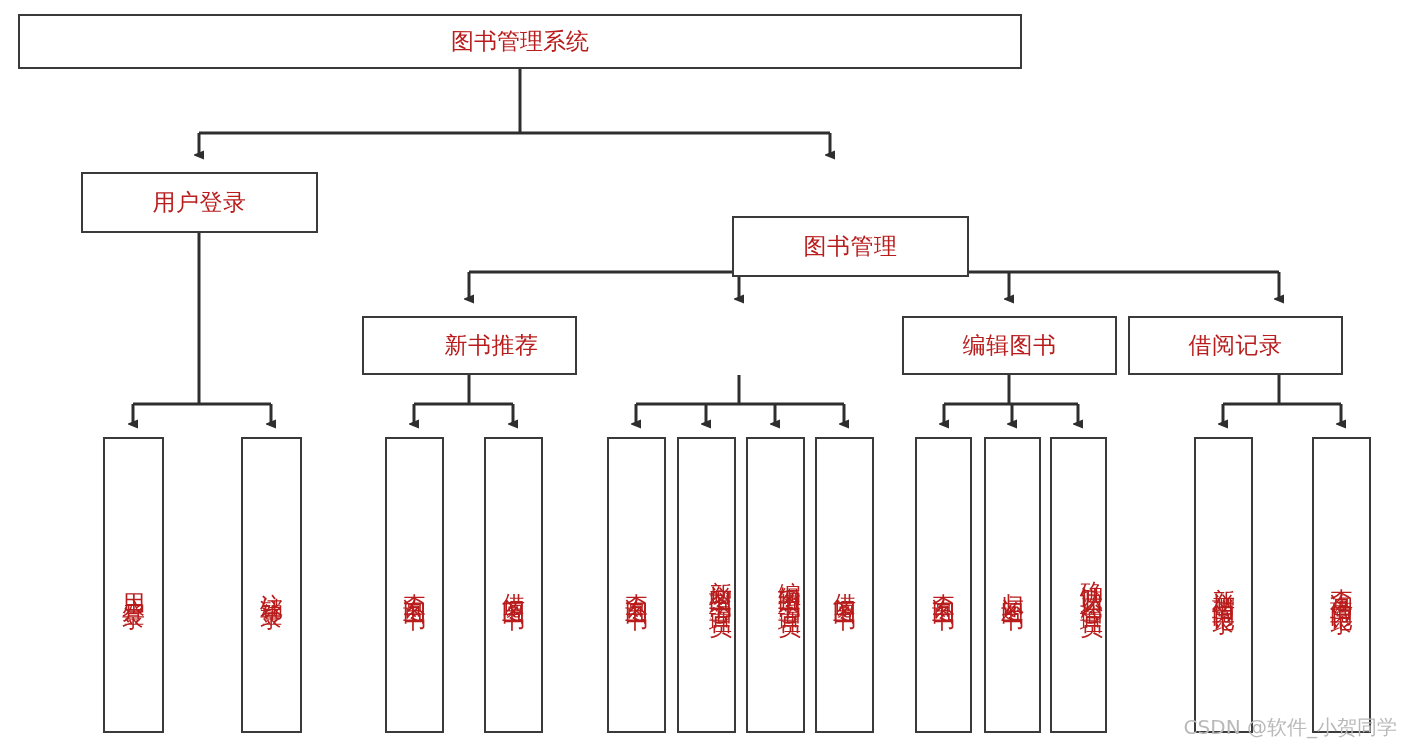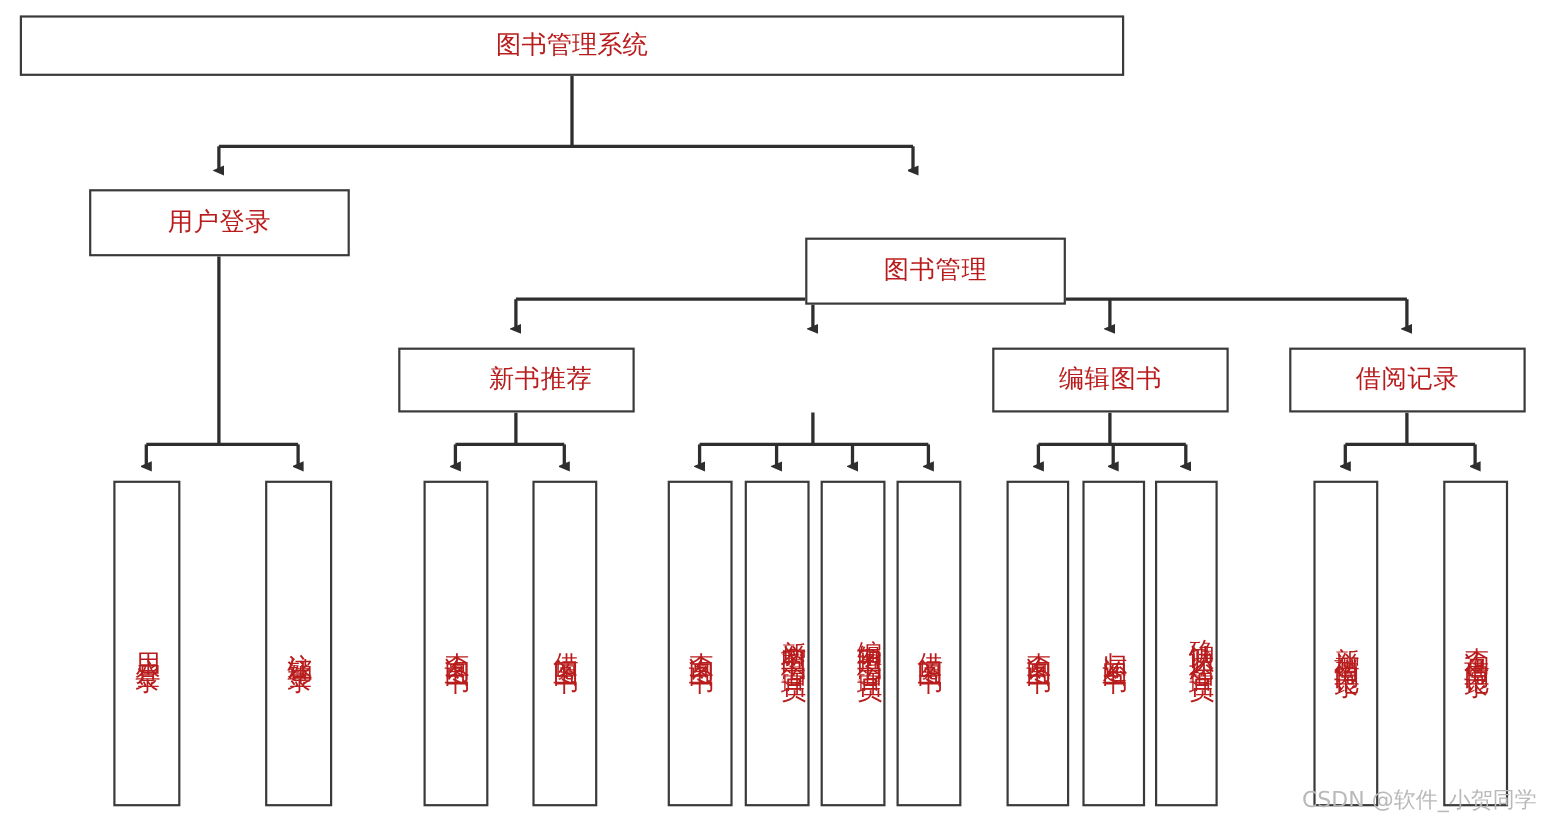"借阅记录" div.node { left: 1172px -> 1128px }
